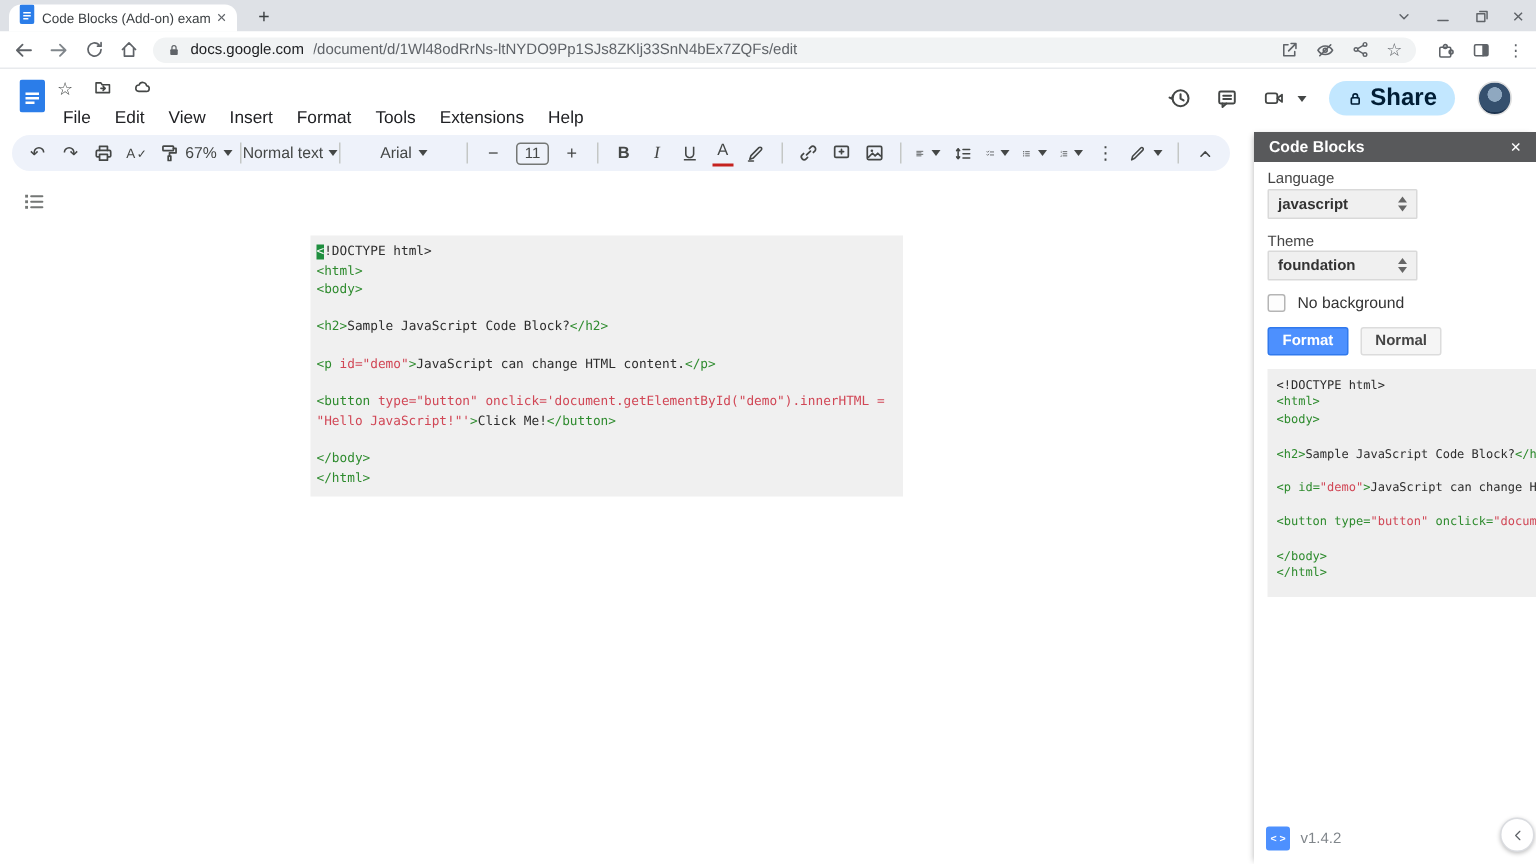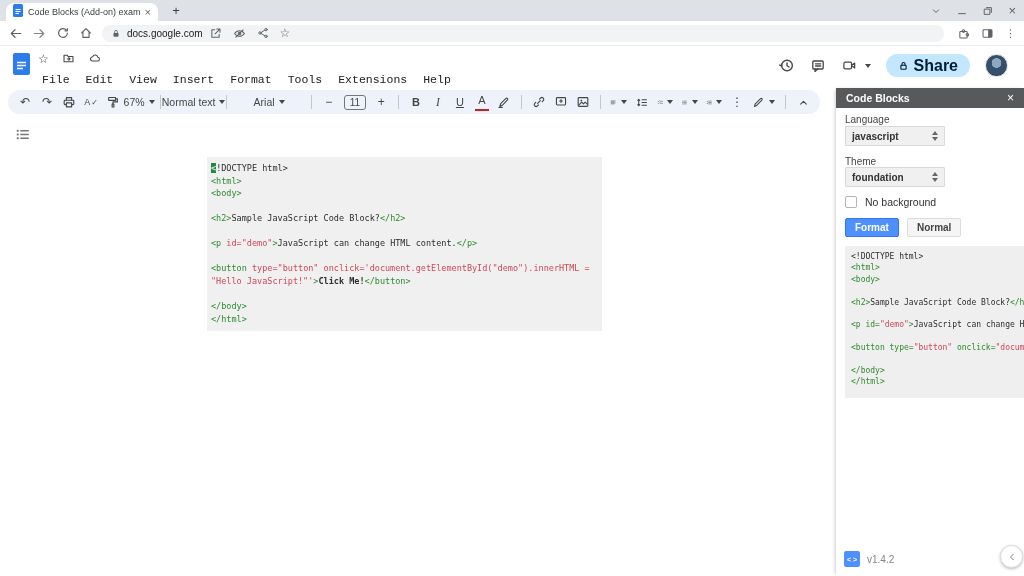"/document/d/1Wl48odRrNs-ltNYDO9Pp1SJs8ZK" span.url-path { html: none -> <span>/document/d/1Wl48odRrNs-ltNYDO9Pp1SJs8ZKlj33SnN4bEx7ZQFs/edit</span> }
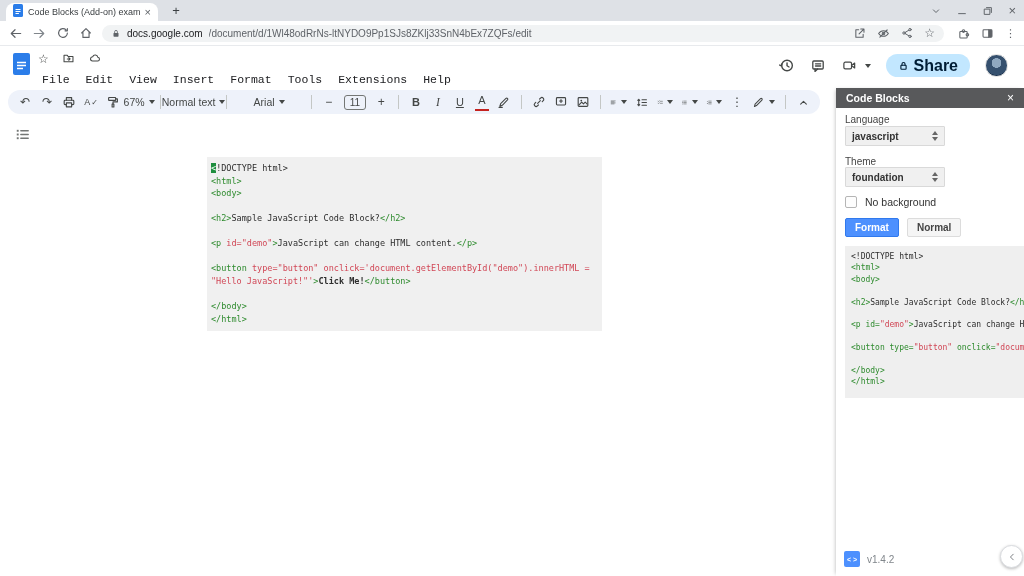"File" .menu-item { font-family: Liberation Mono, monospace -> none }
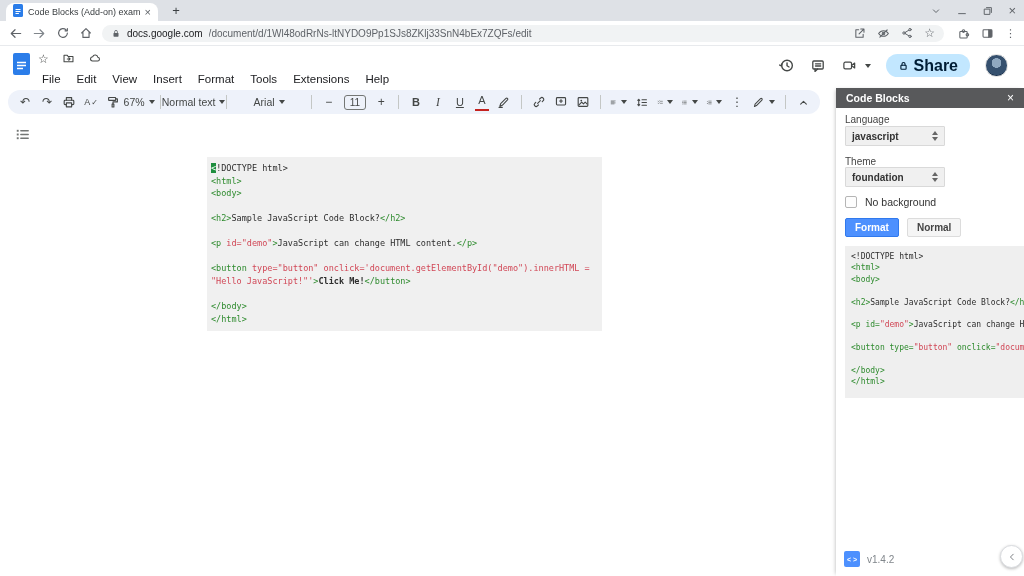"Click Me!" .tk-b { font-weight: bold -> normal }
